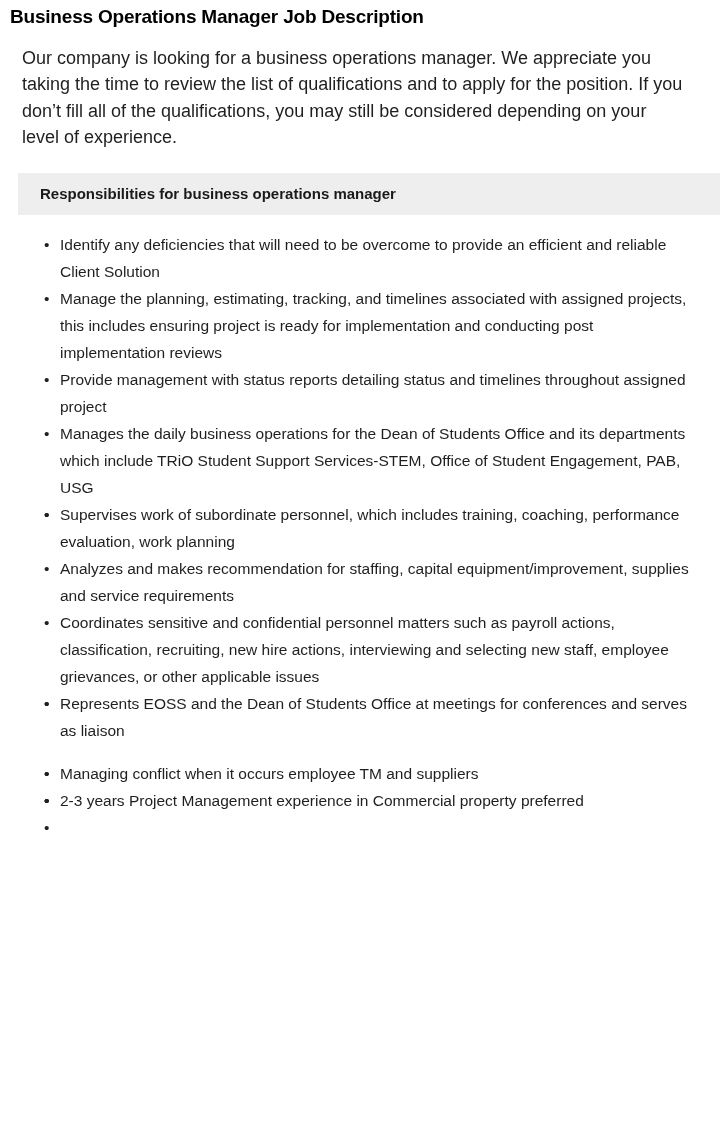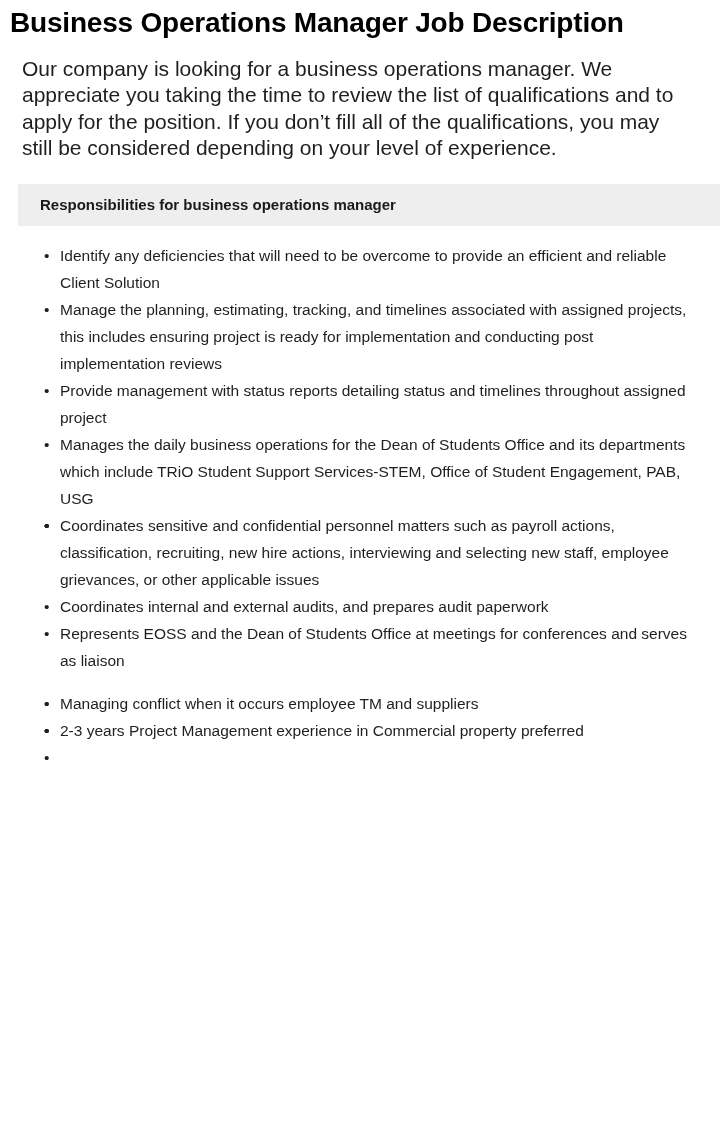"Business Operations Manager Job" .doc-title { font-size: 28px -> 19px }
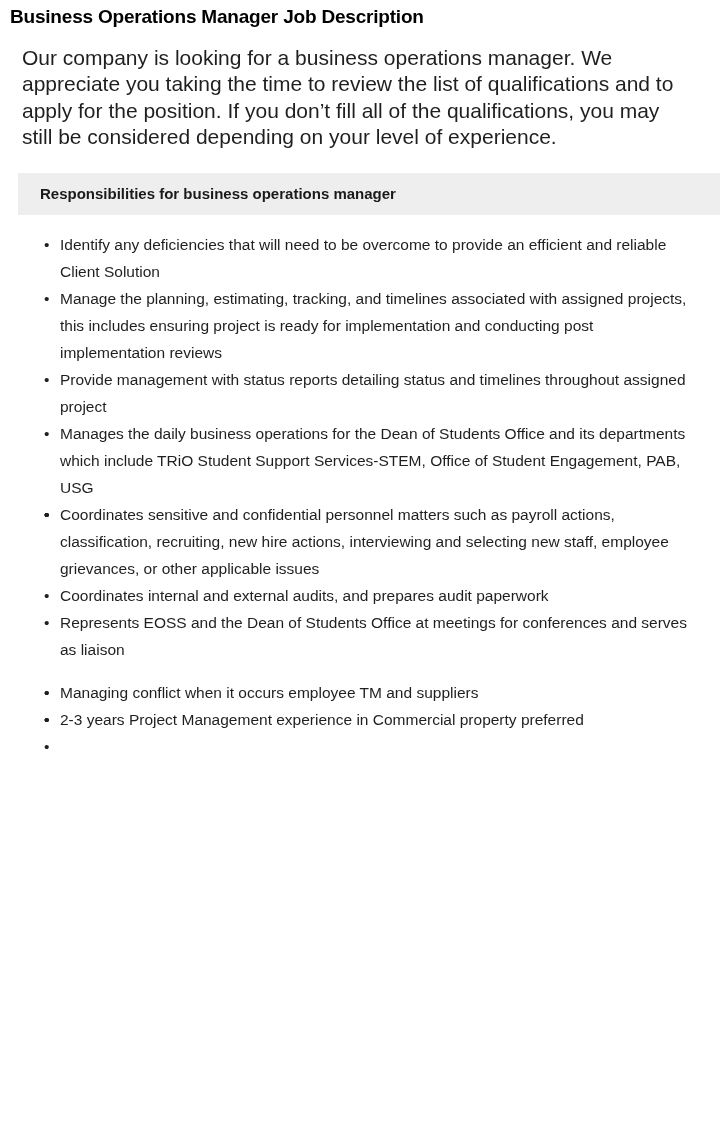"Our company is looking for" .intro { font-size: 21px -> 18px }
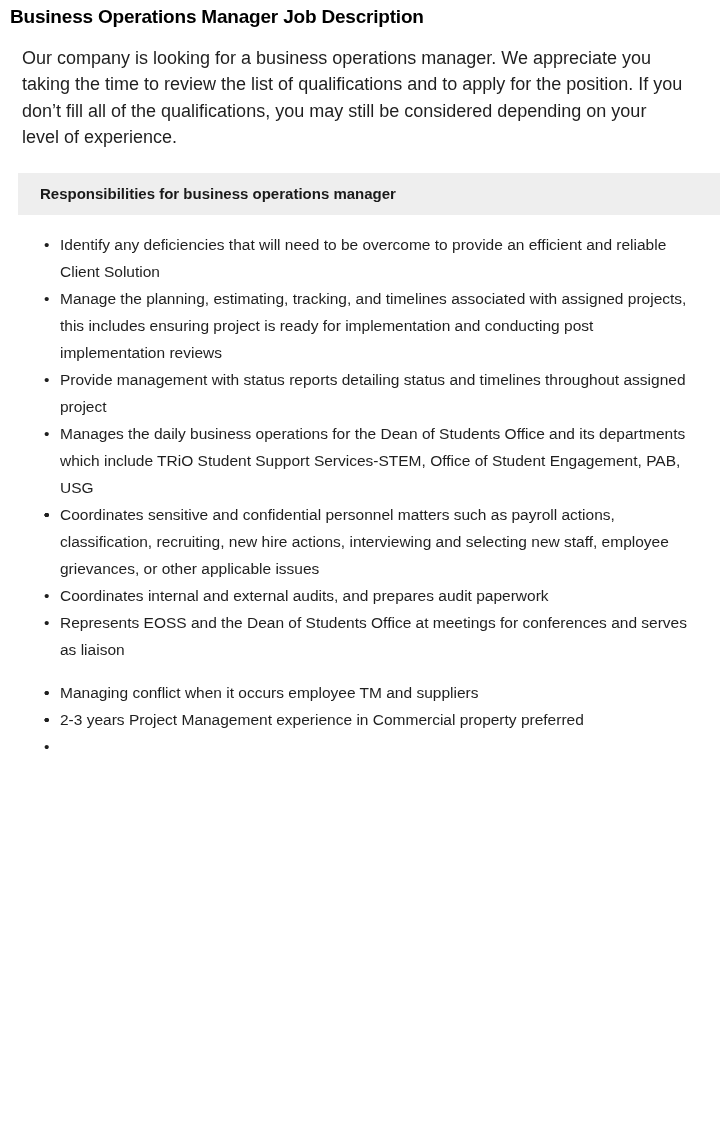"Supervises work of subordinate" span { html: none -> <span>Supervises work of subordinate personnel, which includes training, coaching, performance evaluation, work planning</span> }
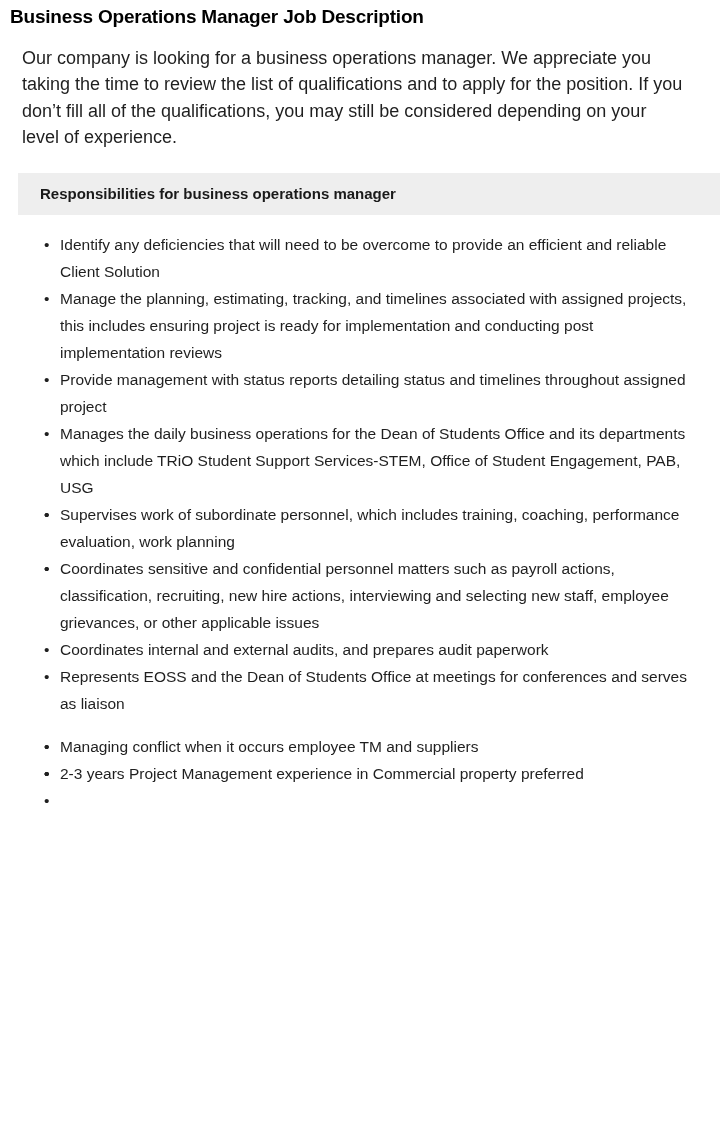"Analyzes and makes recommendation for" span { html: none -> <span>Analyzes and makes recommendation for staffing, capital equipment/improvement, supplies and service requirements</span> }
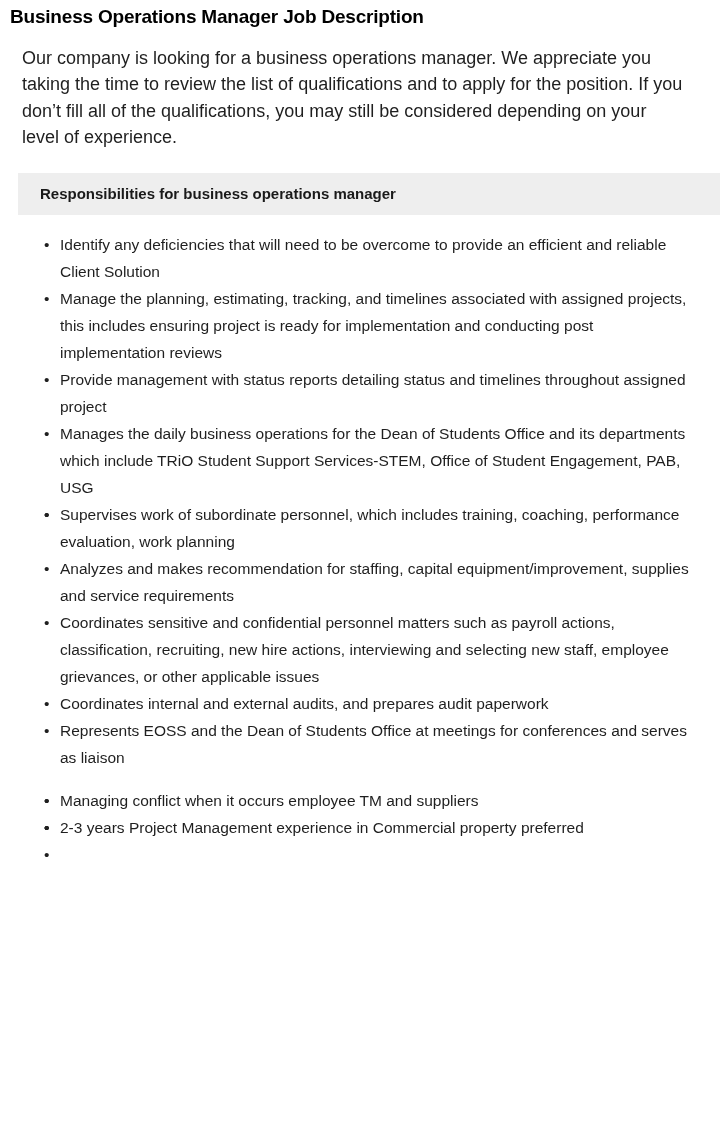"Coordinates internal and external" span { html: <span>Coordinates internal and external audits, and prepares audit paperwork</span> -> none }
